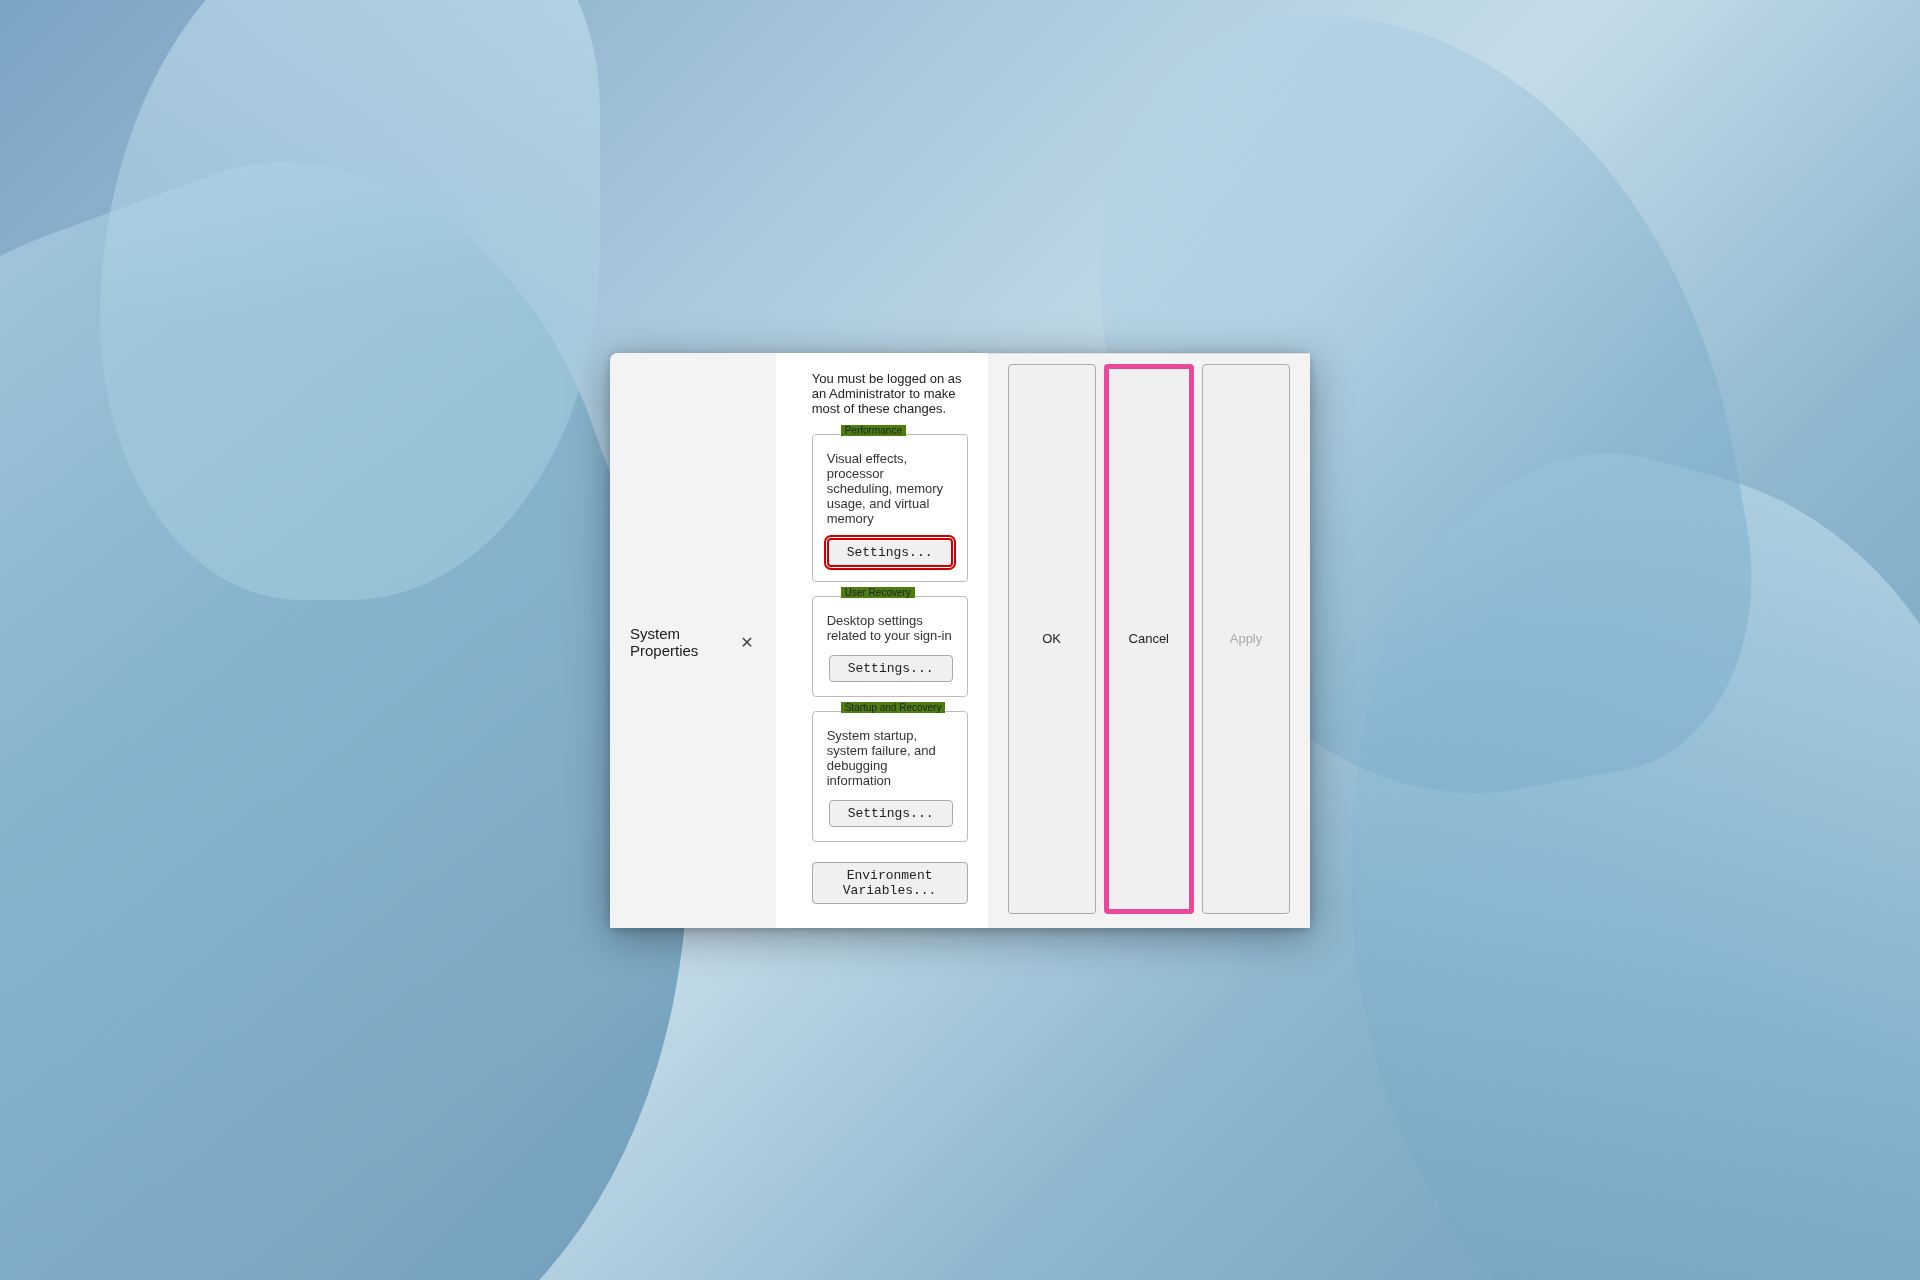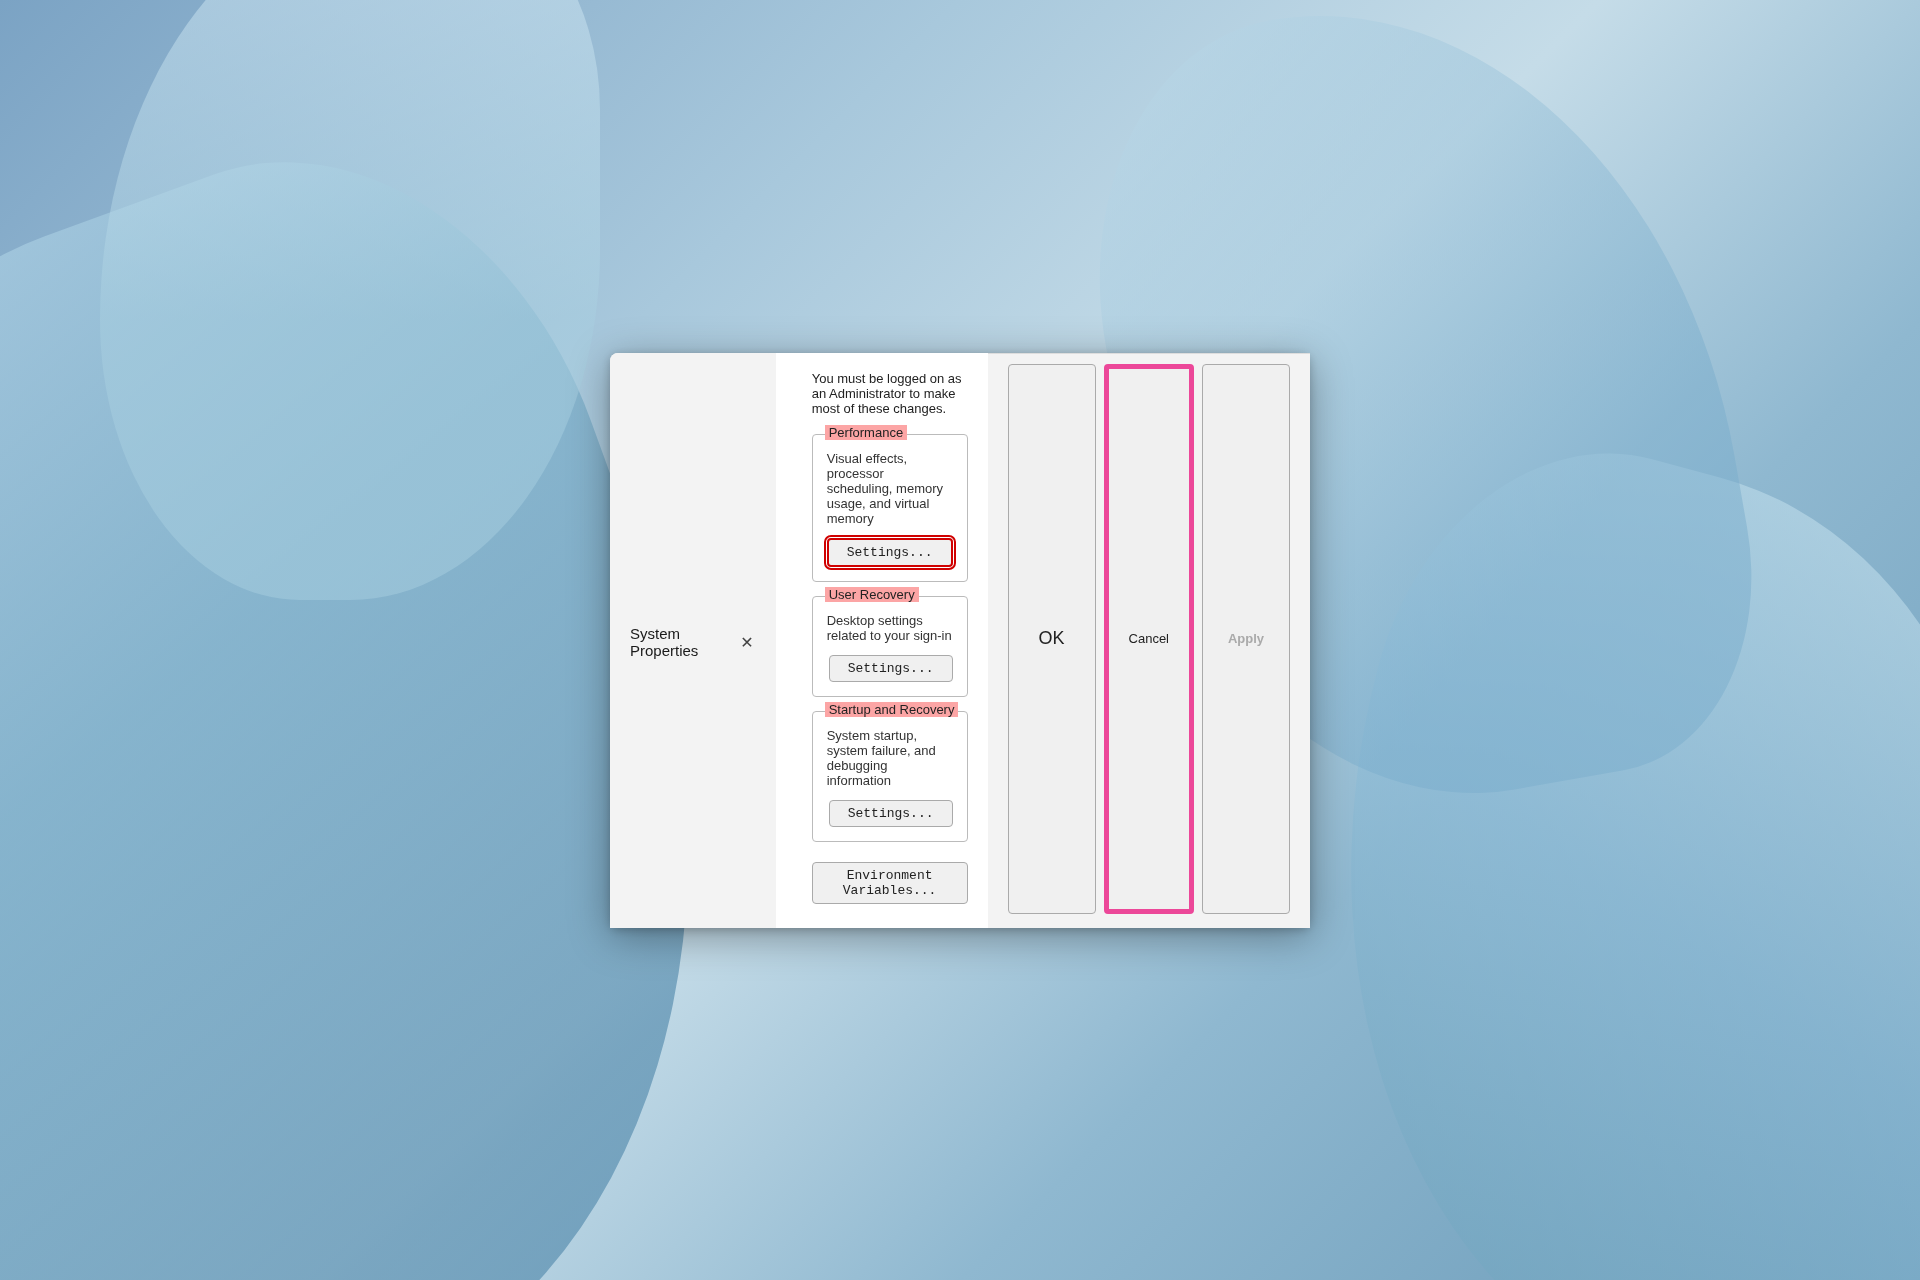"Performance" .section-legend { background: #fca5a5 -> #4d7c0f; font-size: 13px -> 10px; left: 12px -> 28px }
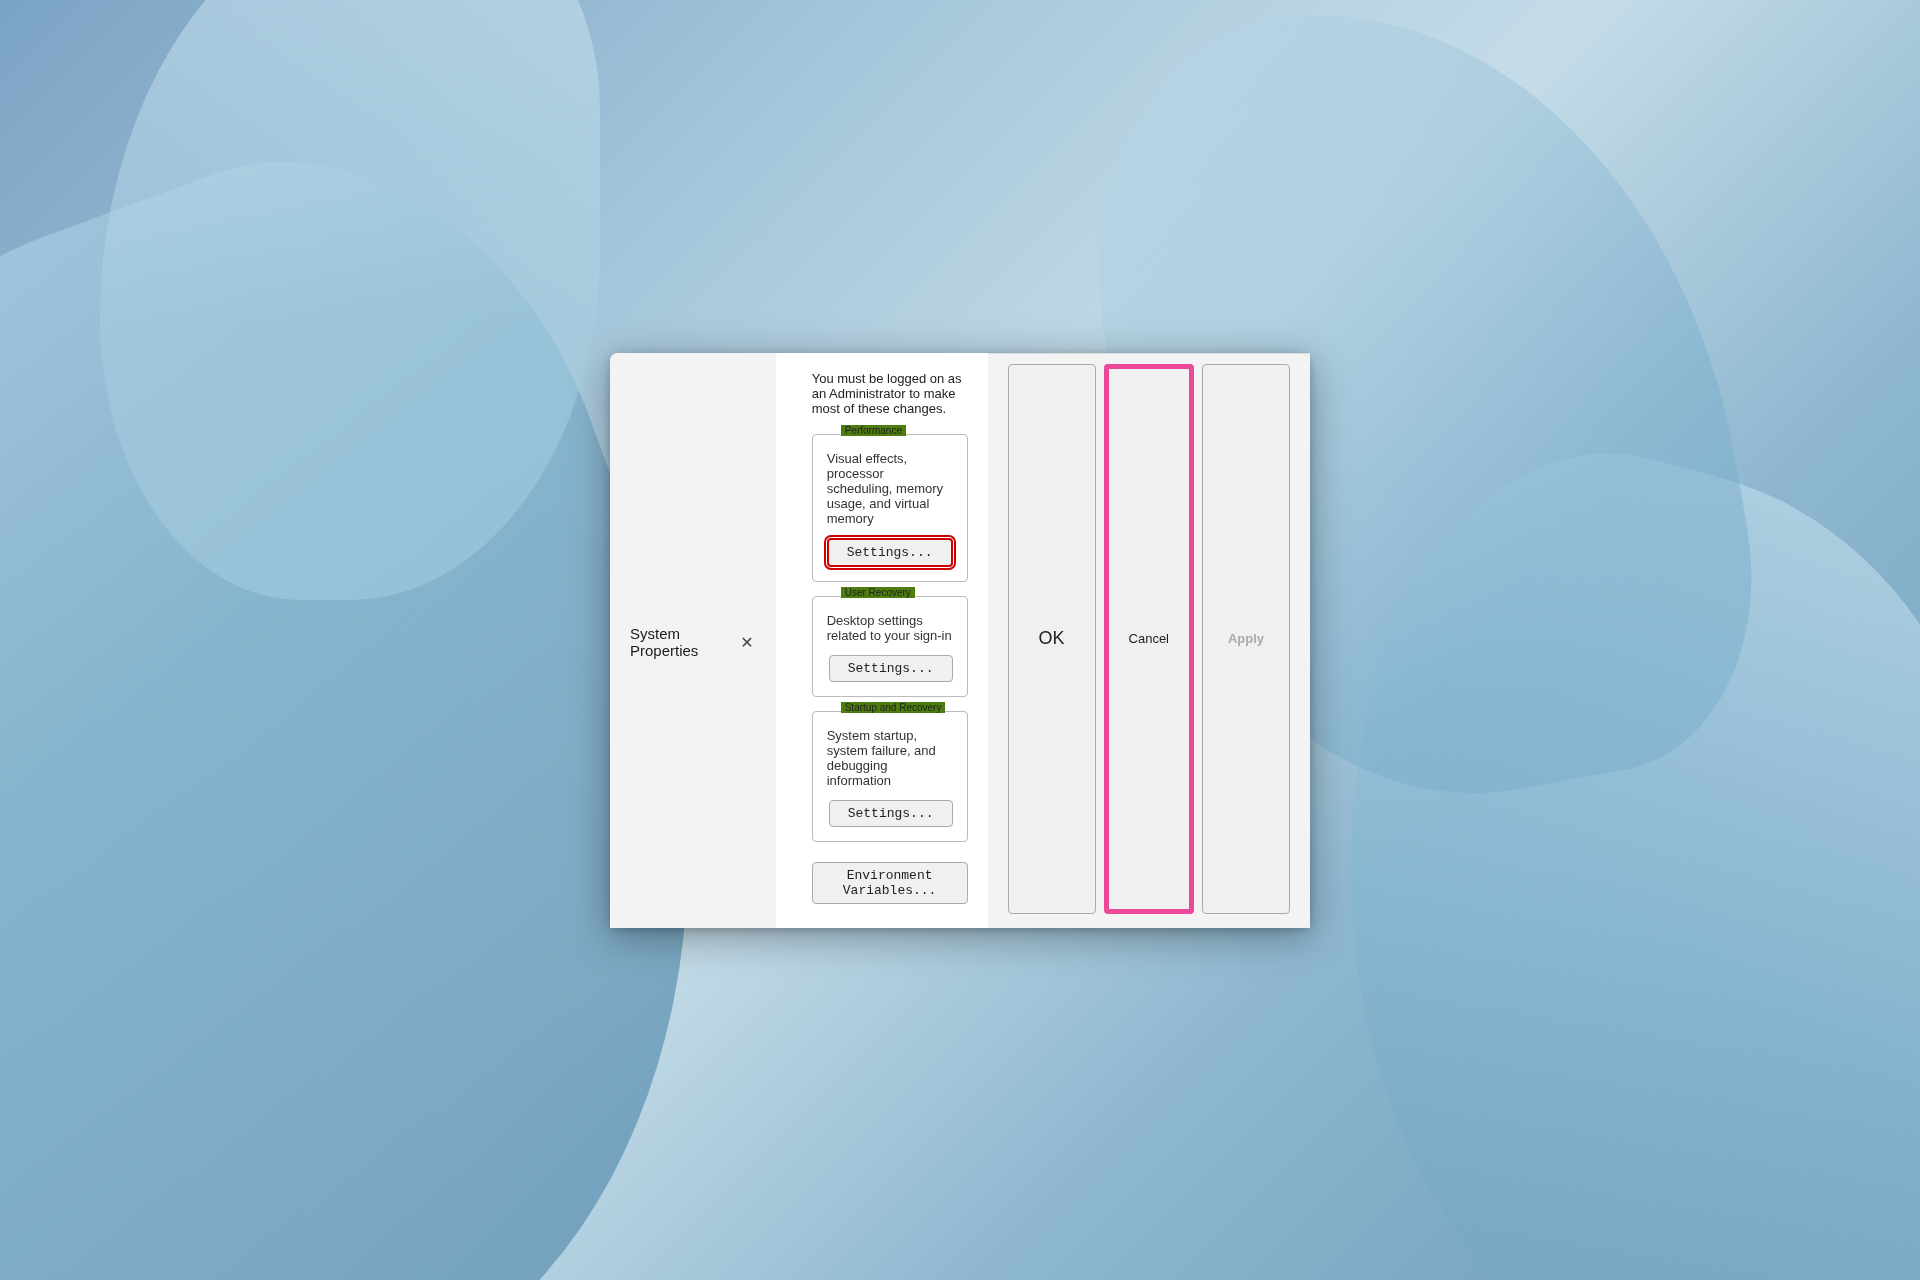"OK" .btn-ok { font-size: 18px -> 13px }
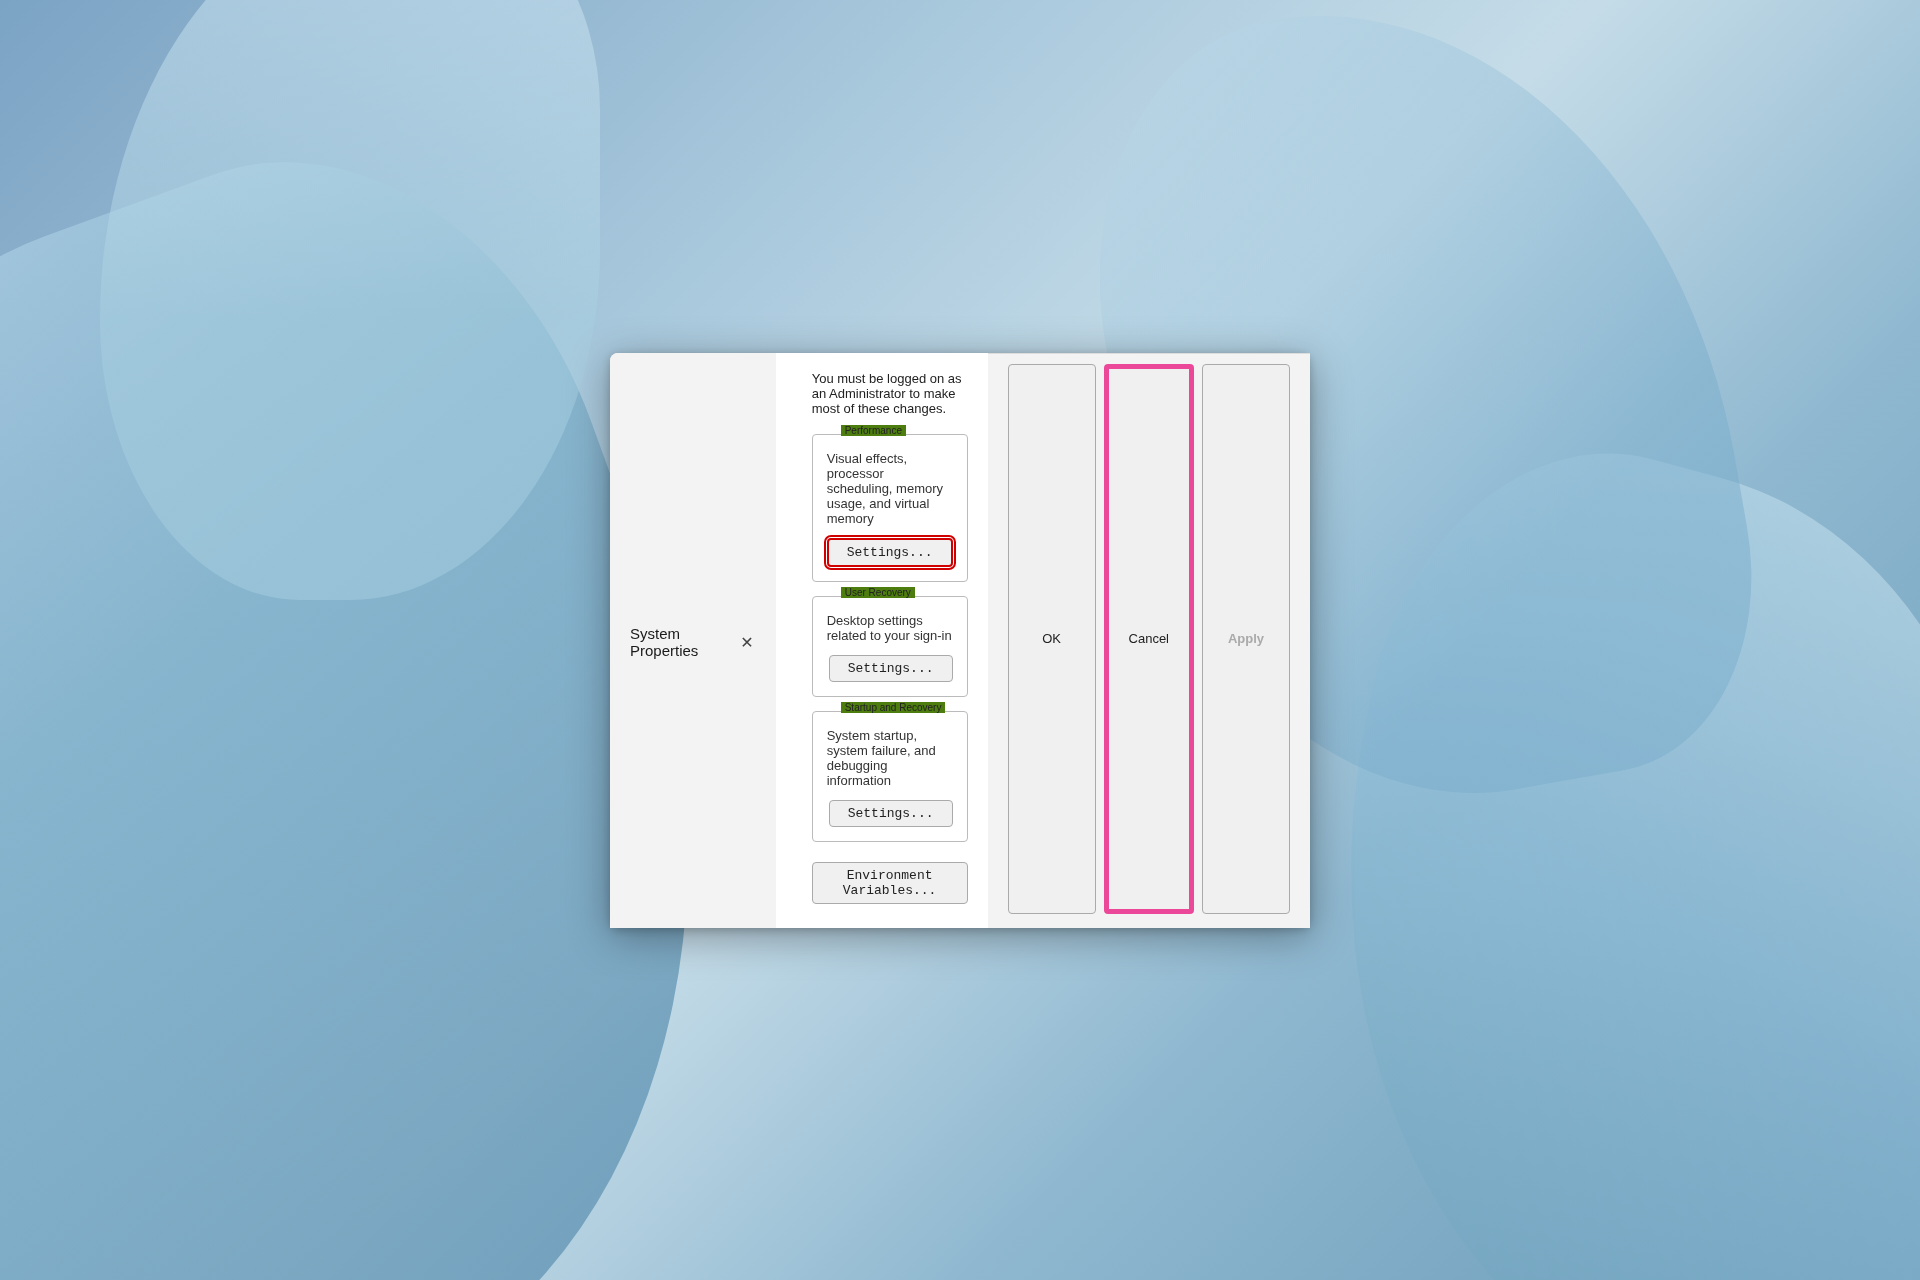"Apply" .btn-apply { font-weight: bold -> none }
